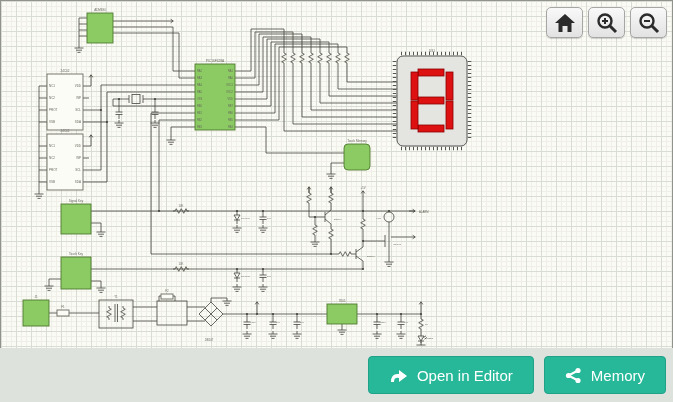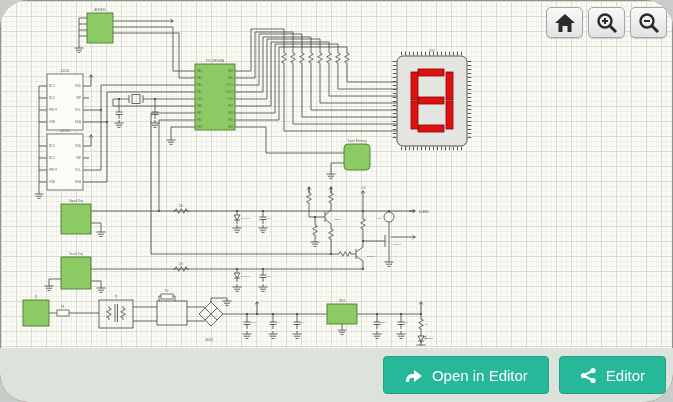"Open in Editor" .stage { border-radius: 28px -> none }
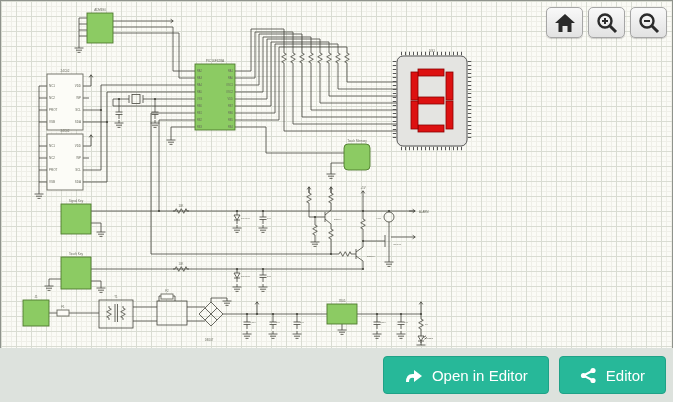"Editor" span { text: Editor -> Memory }
